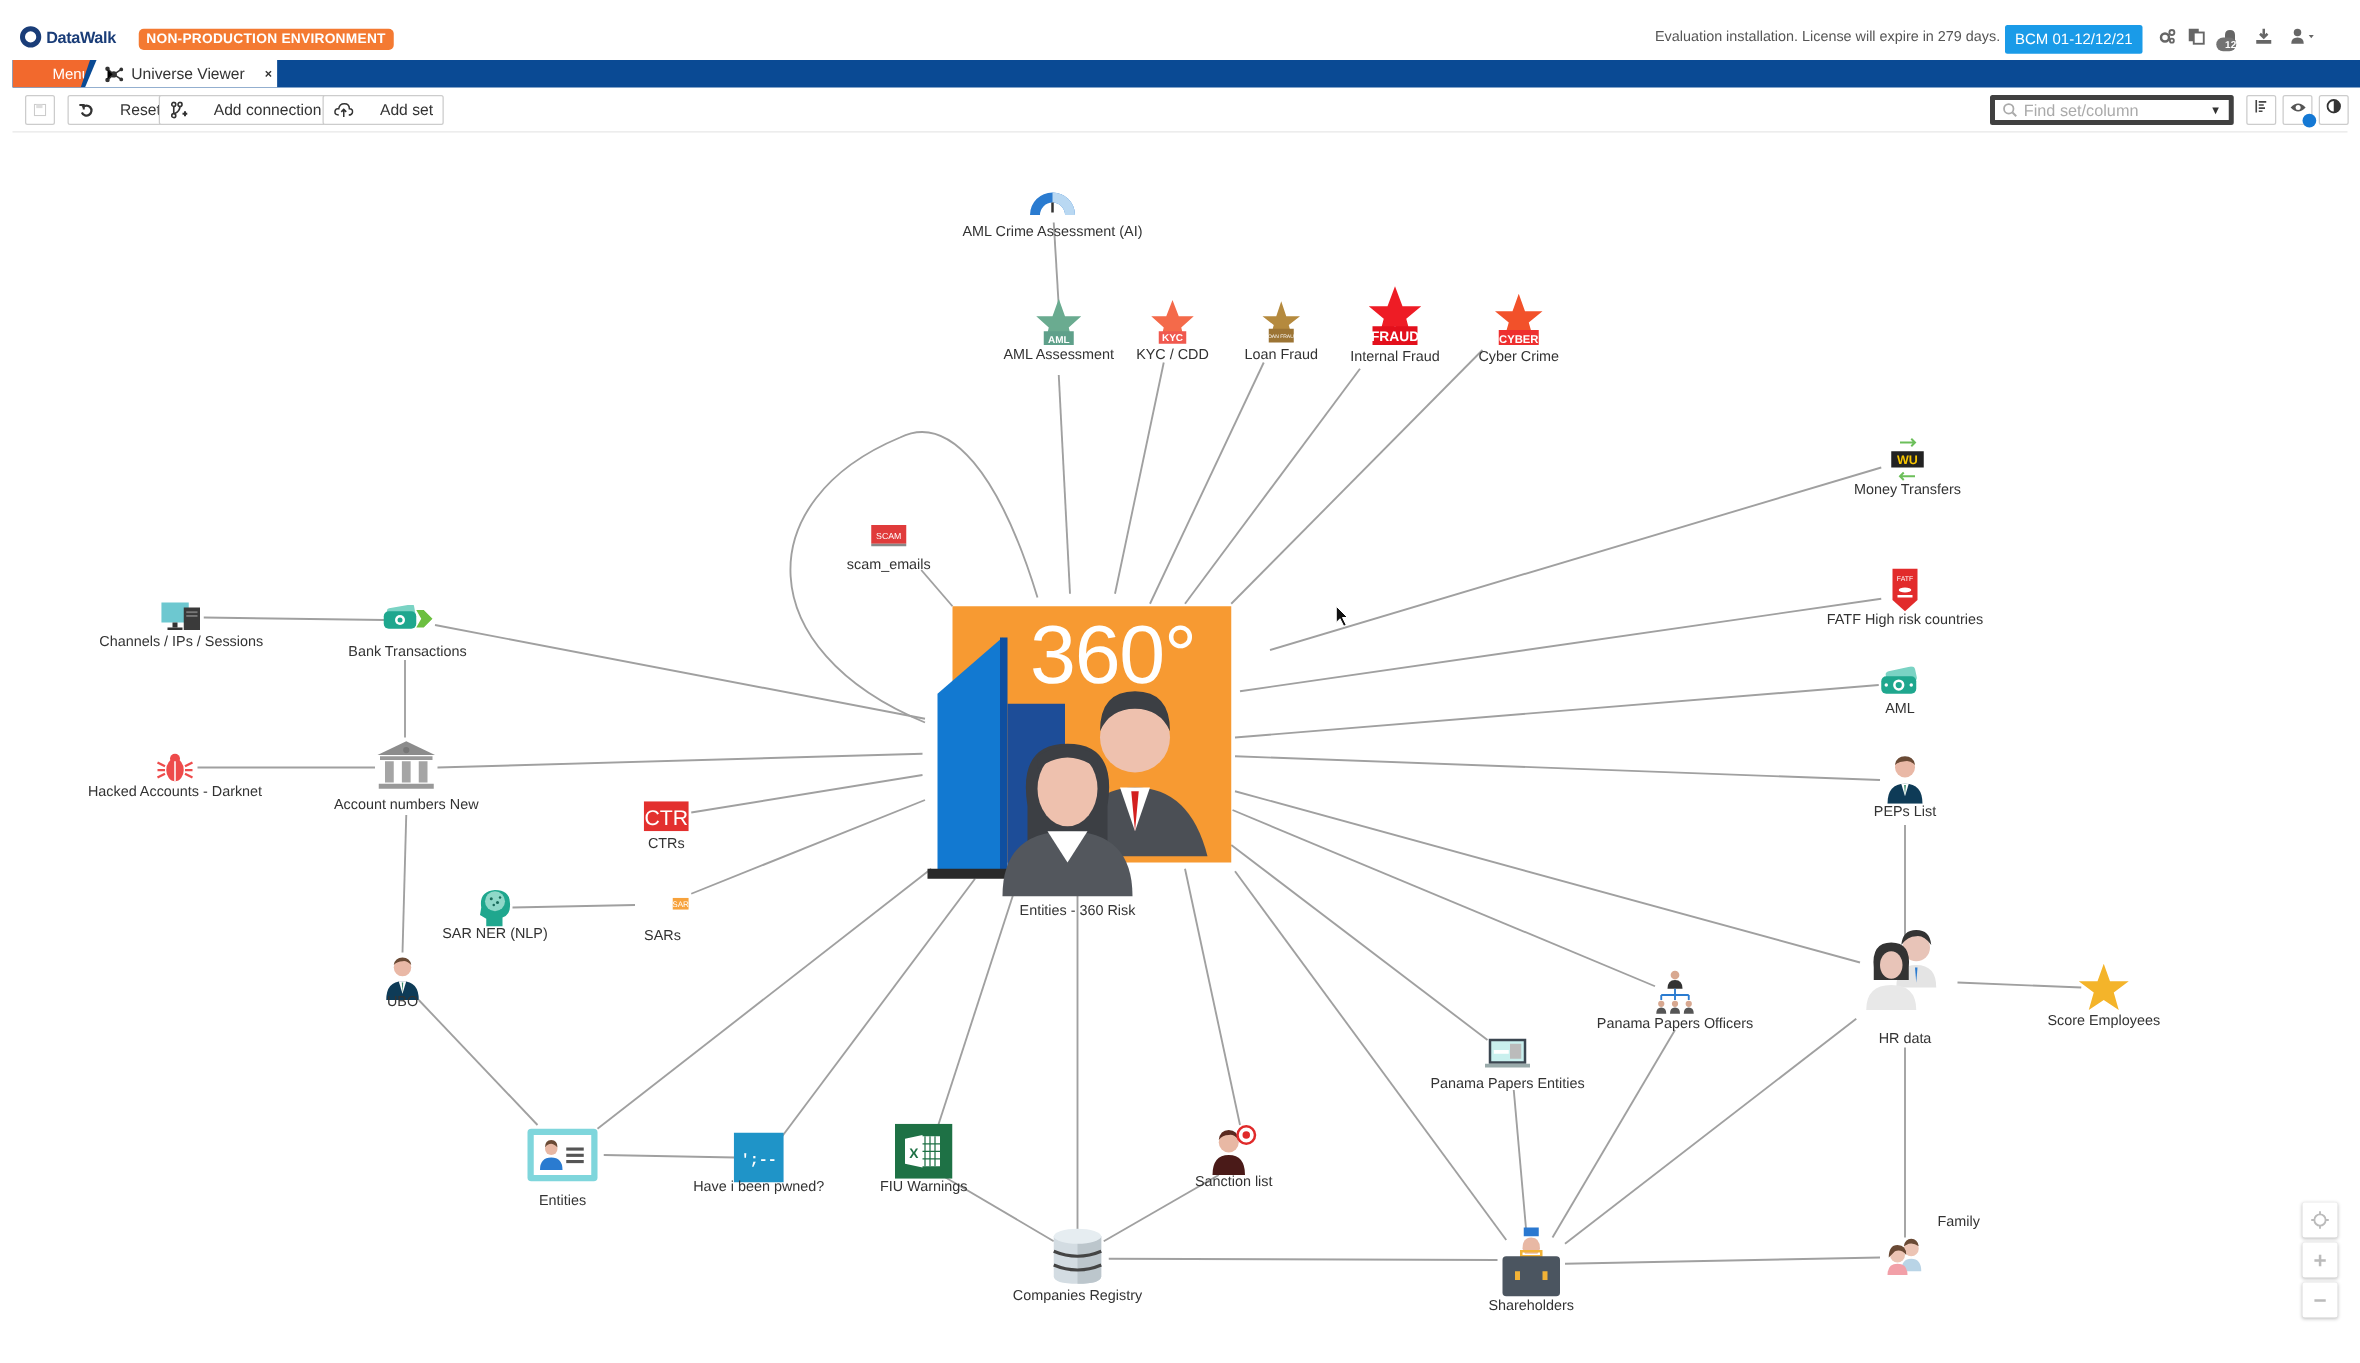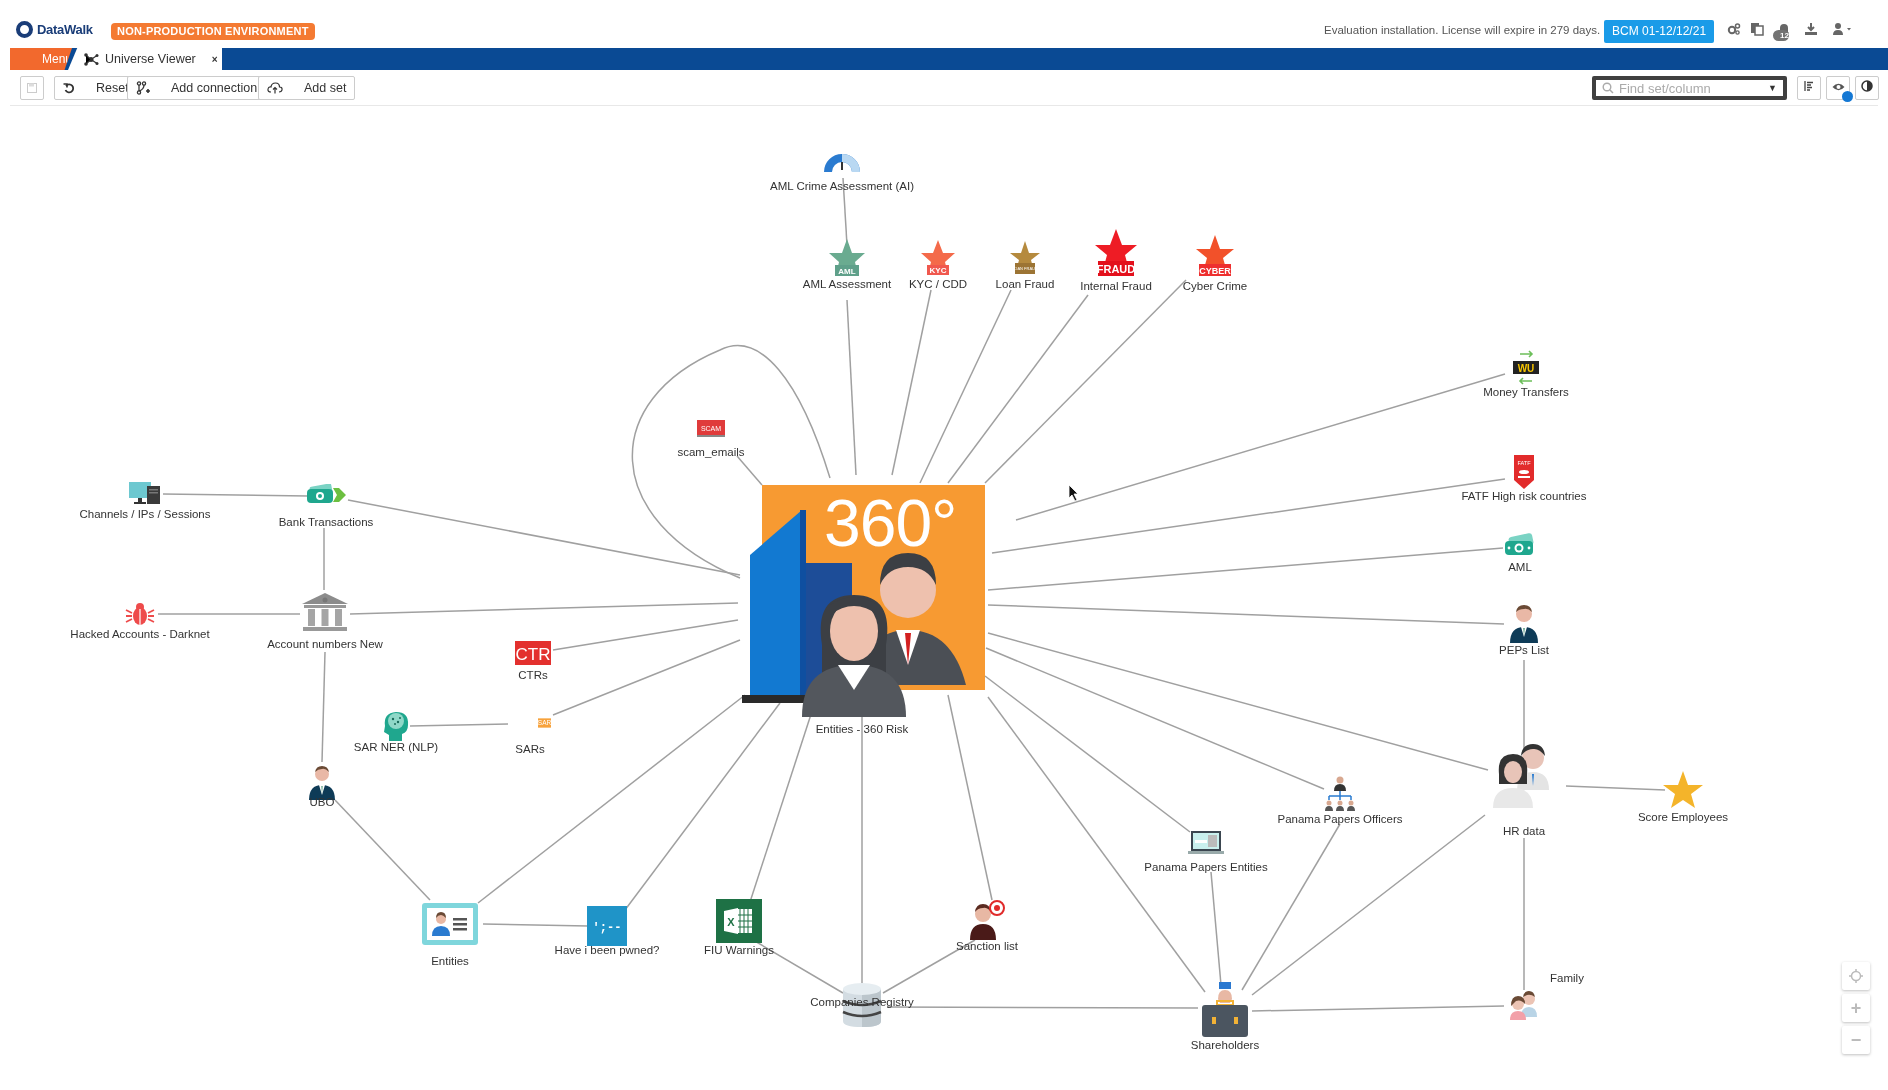"Companies Registry" div.nlabel { top: 996px -> 1031px }
